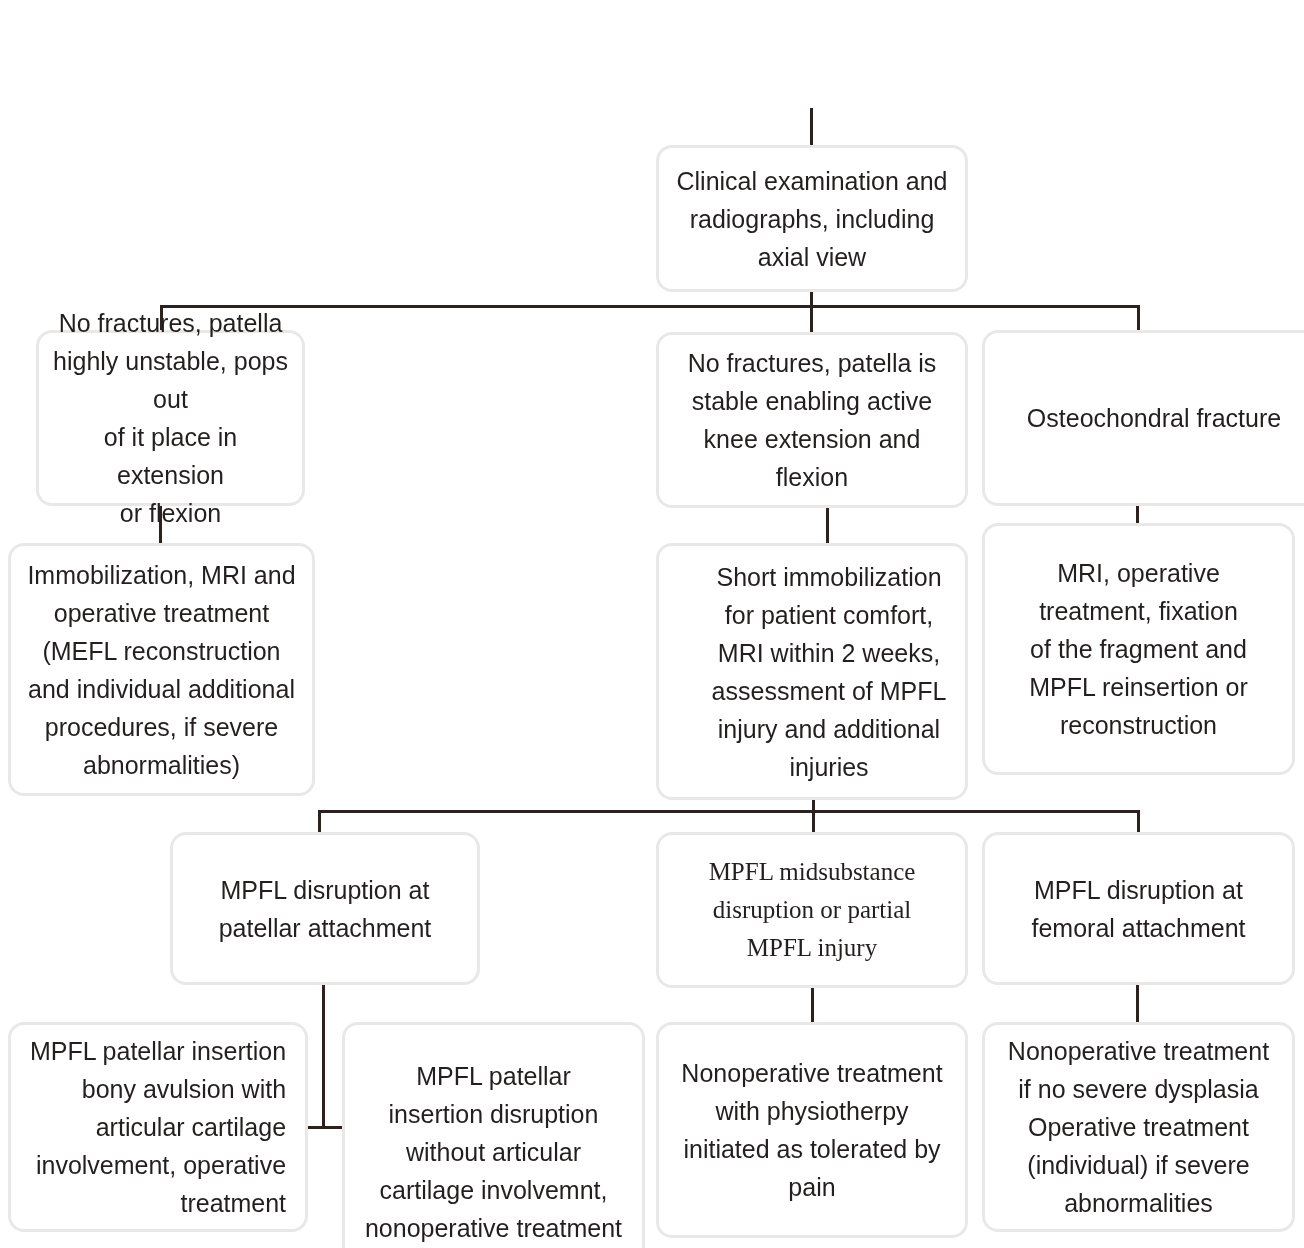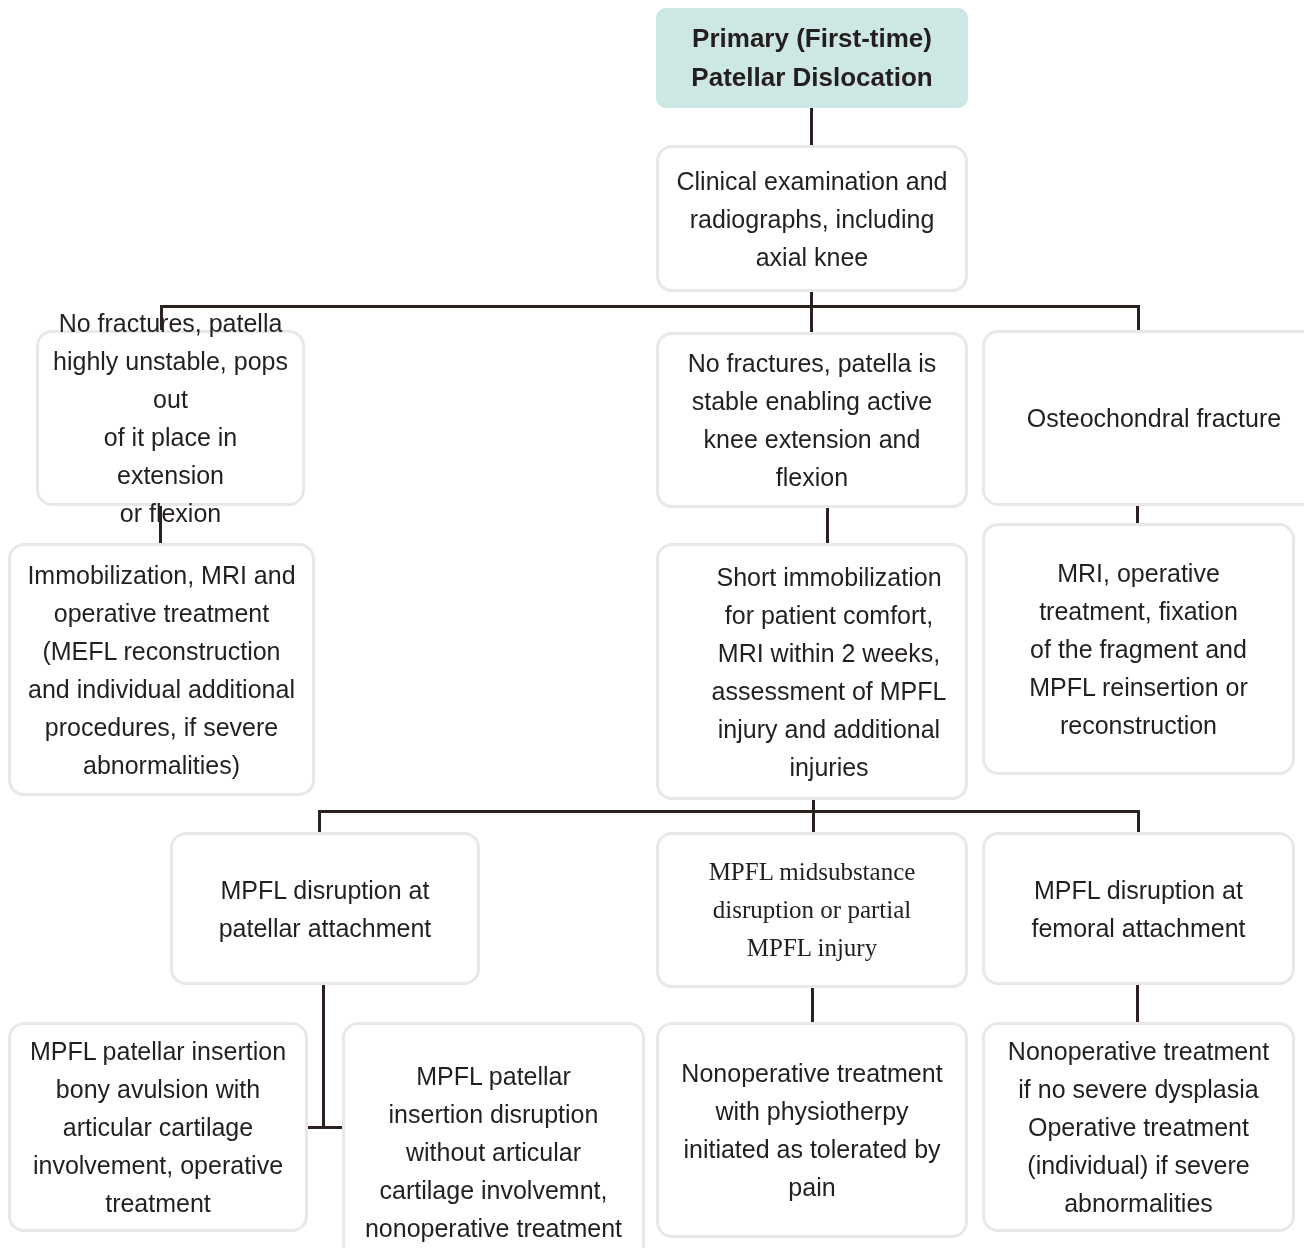"Primary (First-time)" div.node { html: <div>Primary (First-time) Patellar Dislocation</div> -> none }
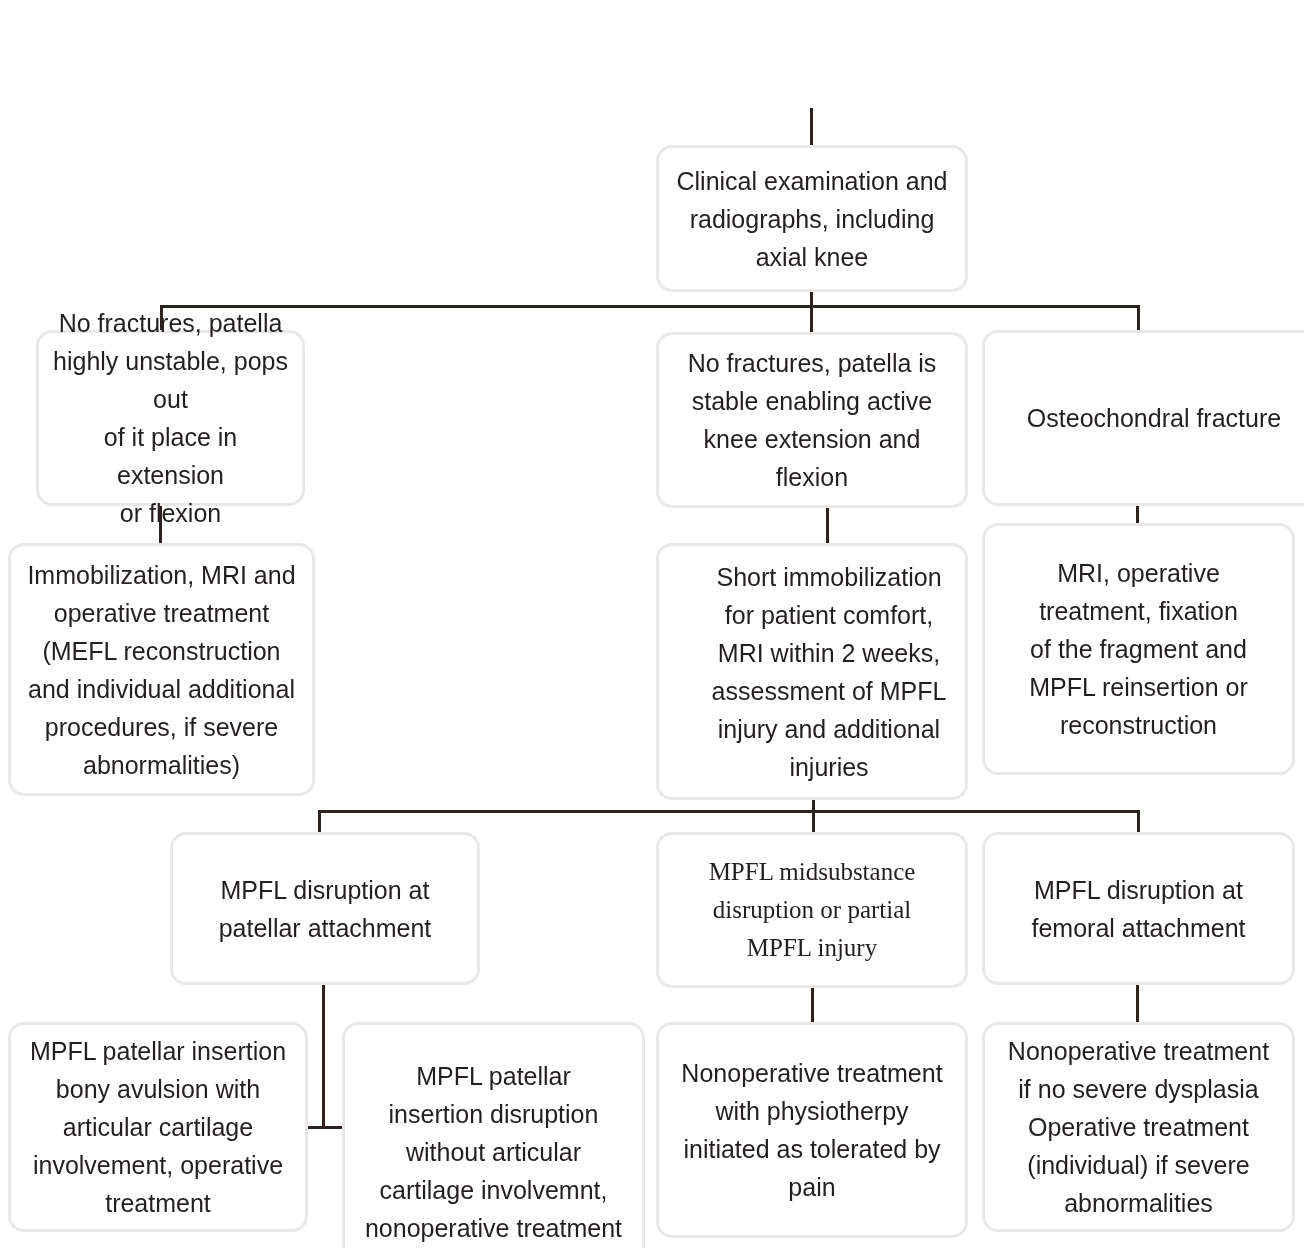"Clinical examination and" div.node { text: knee -> view }
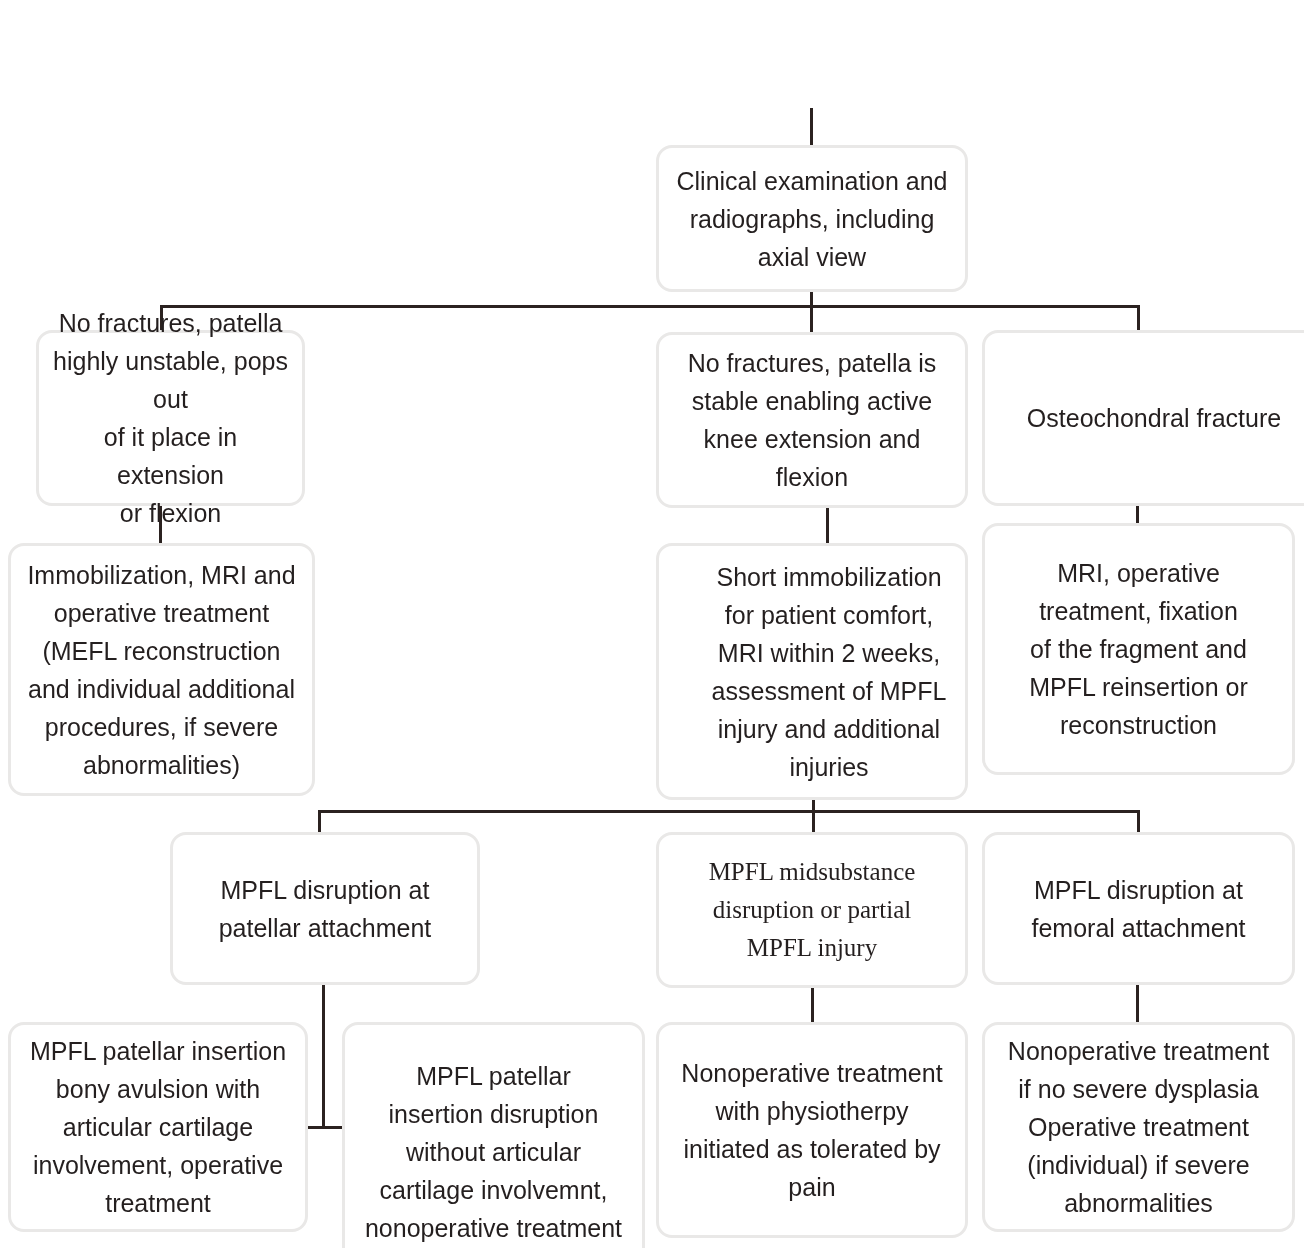"MPFL patellar insertion" div.node { text-align: none -> right }
